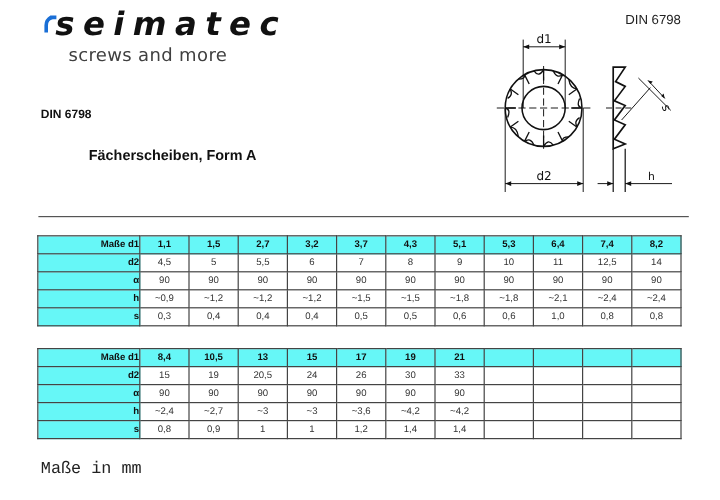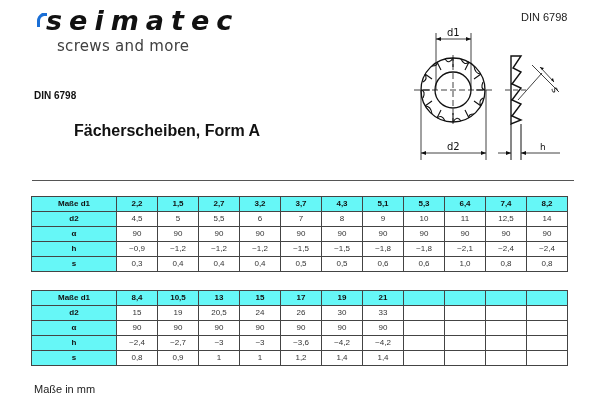"Fächerscheiben, Form A" .doc-title { font-size: 16px -> 12px }
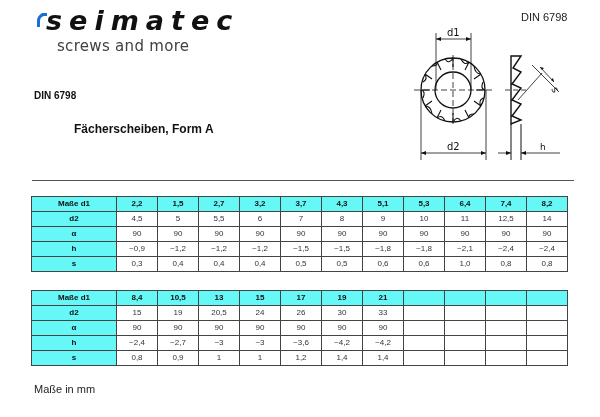"Maße d1" table.spec td.label { text-align: none -> right }
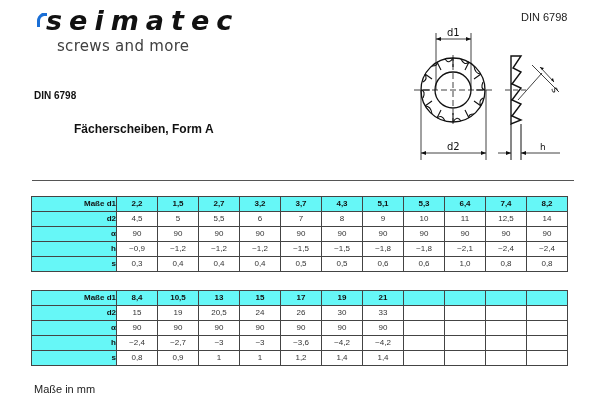"2,2" td.val { text: 2,2 -> 1,1 }
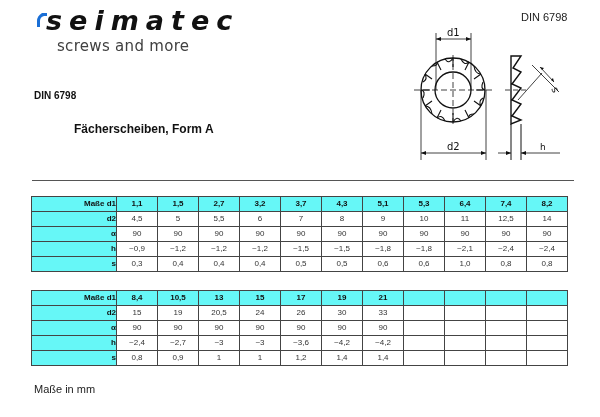"Maße in mm" .units { font-family: none -> Liberation Mono, monospace; font-size: 11px -> 14px }
